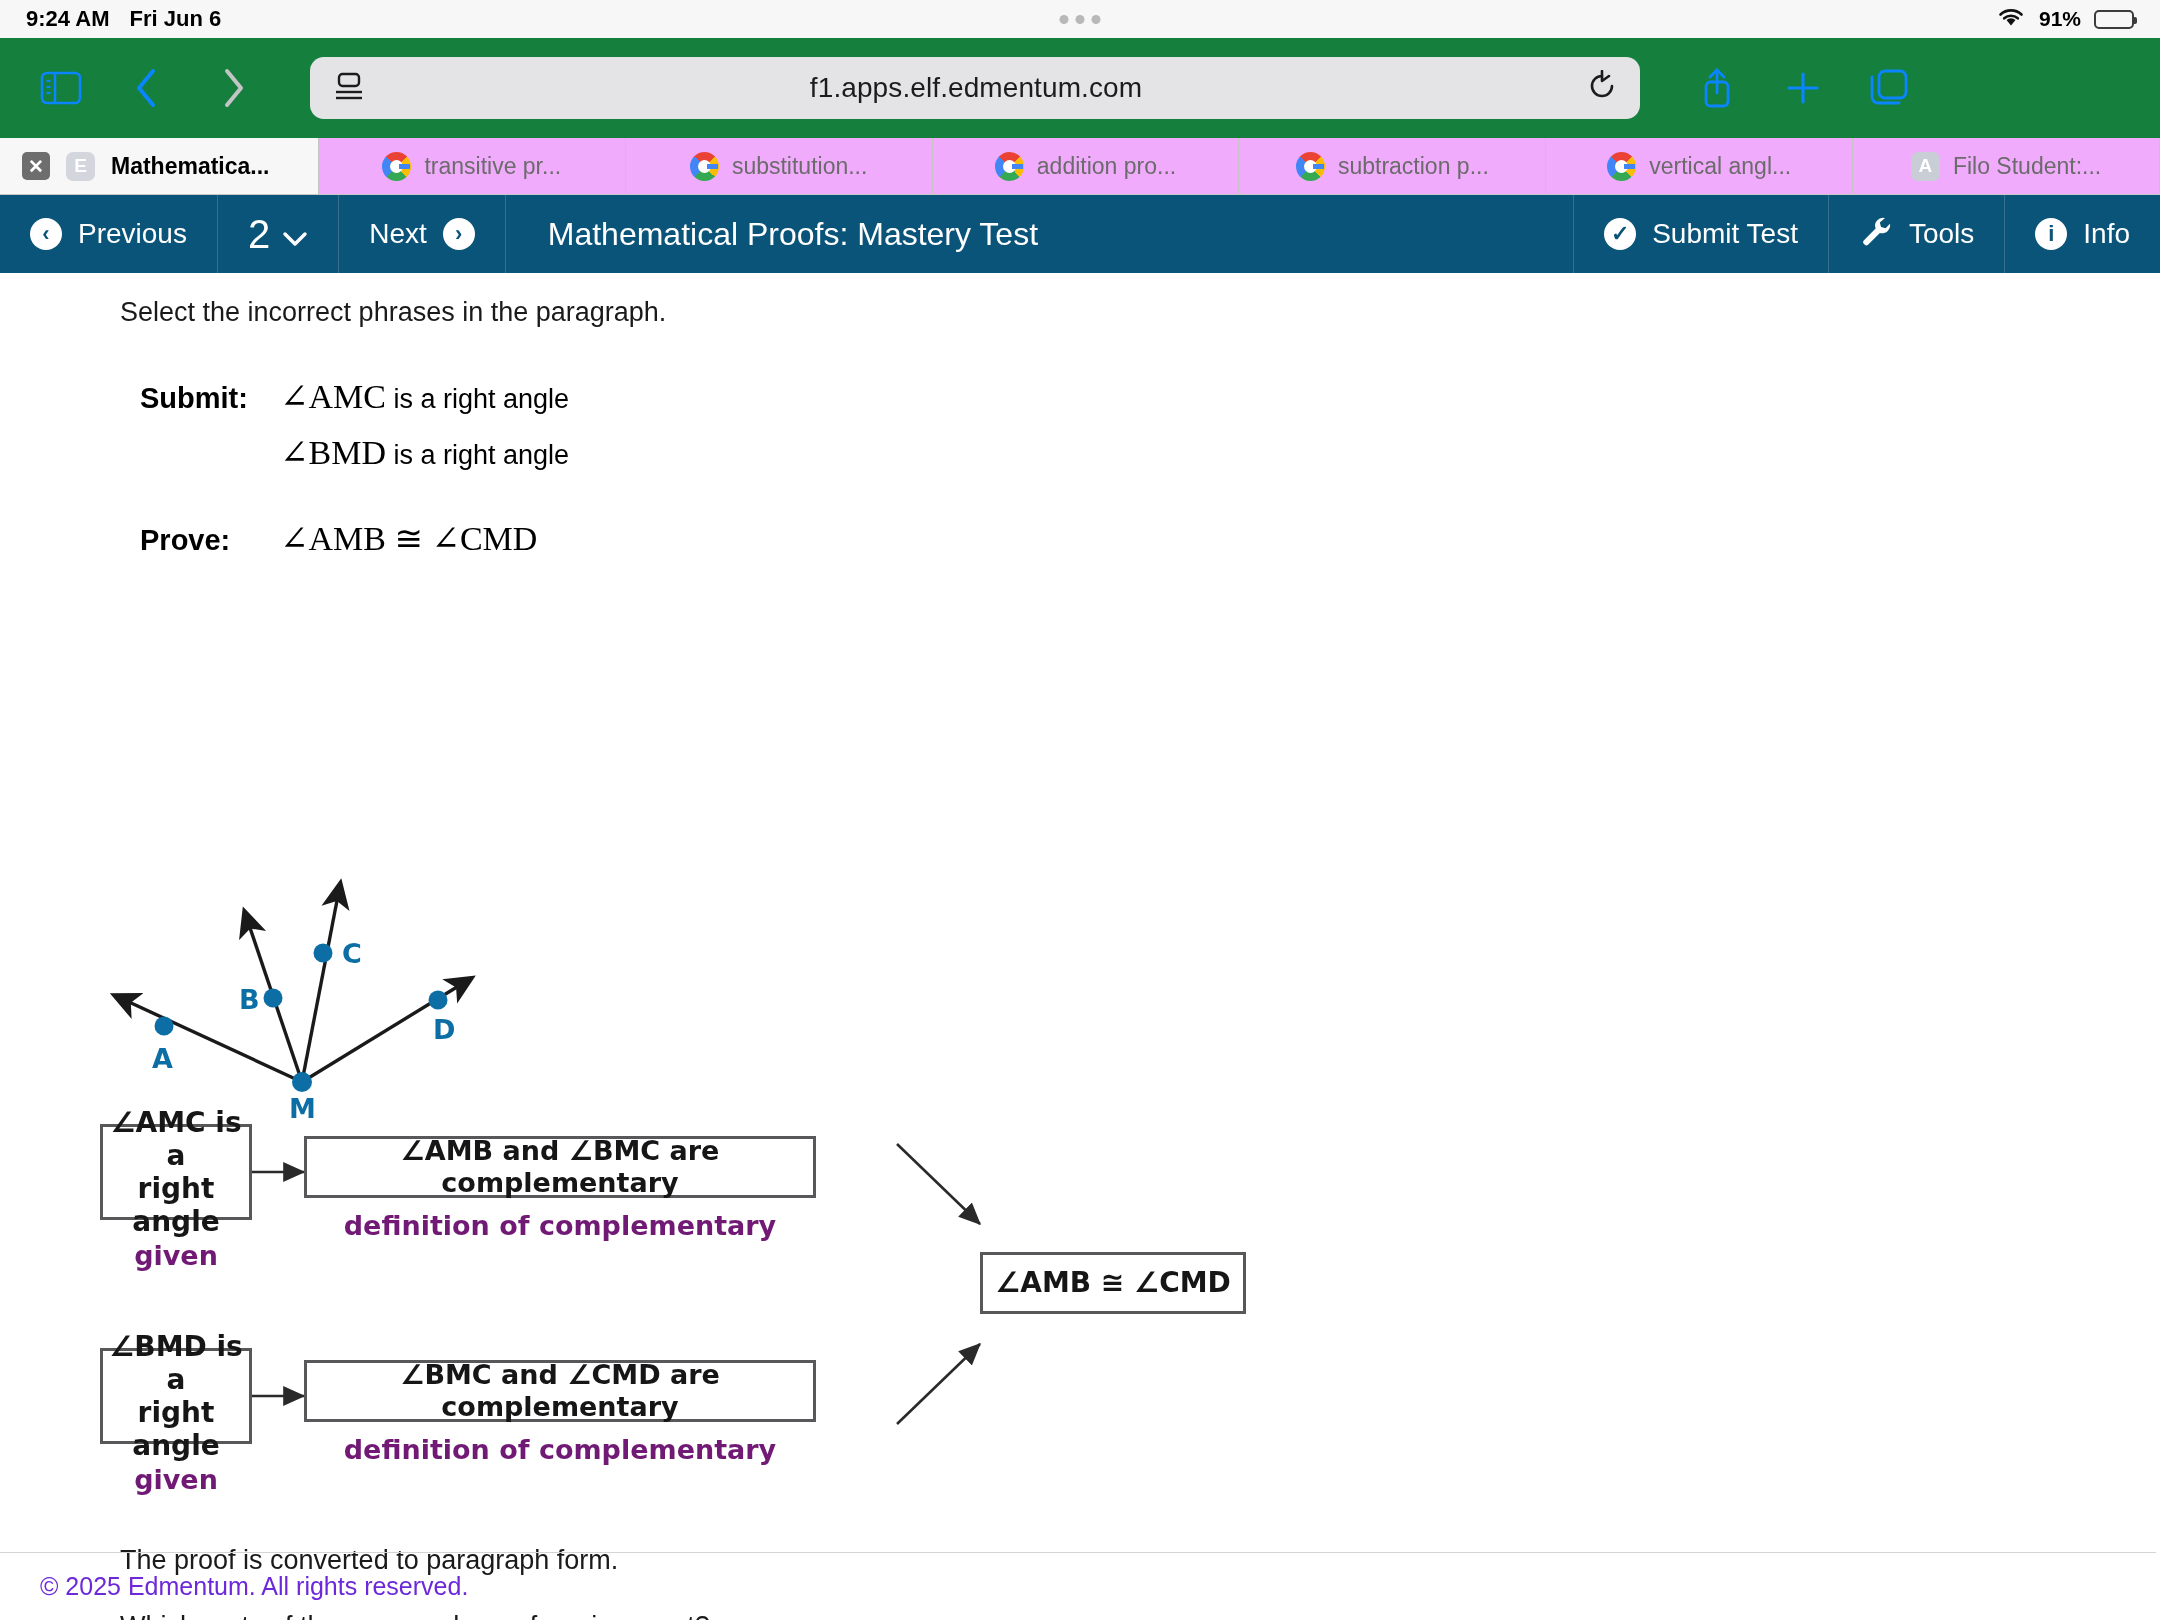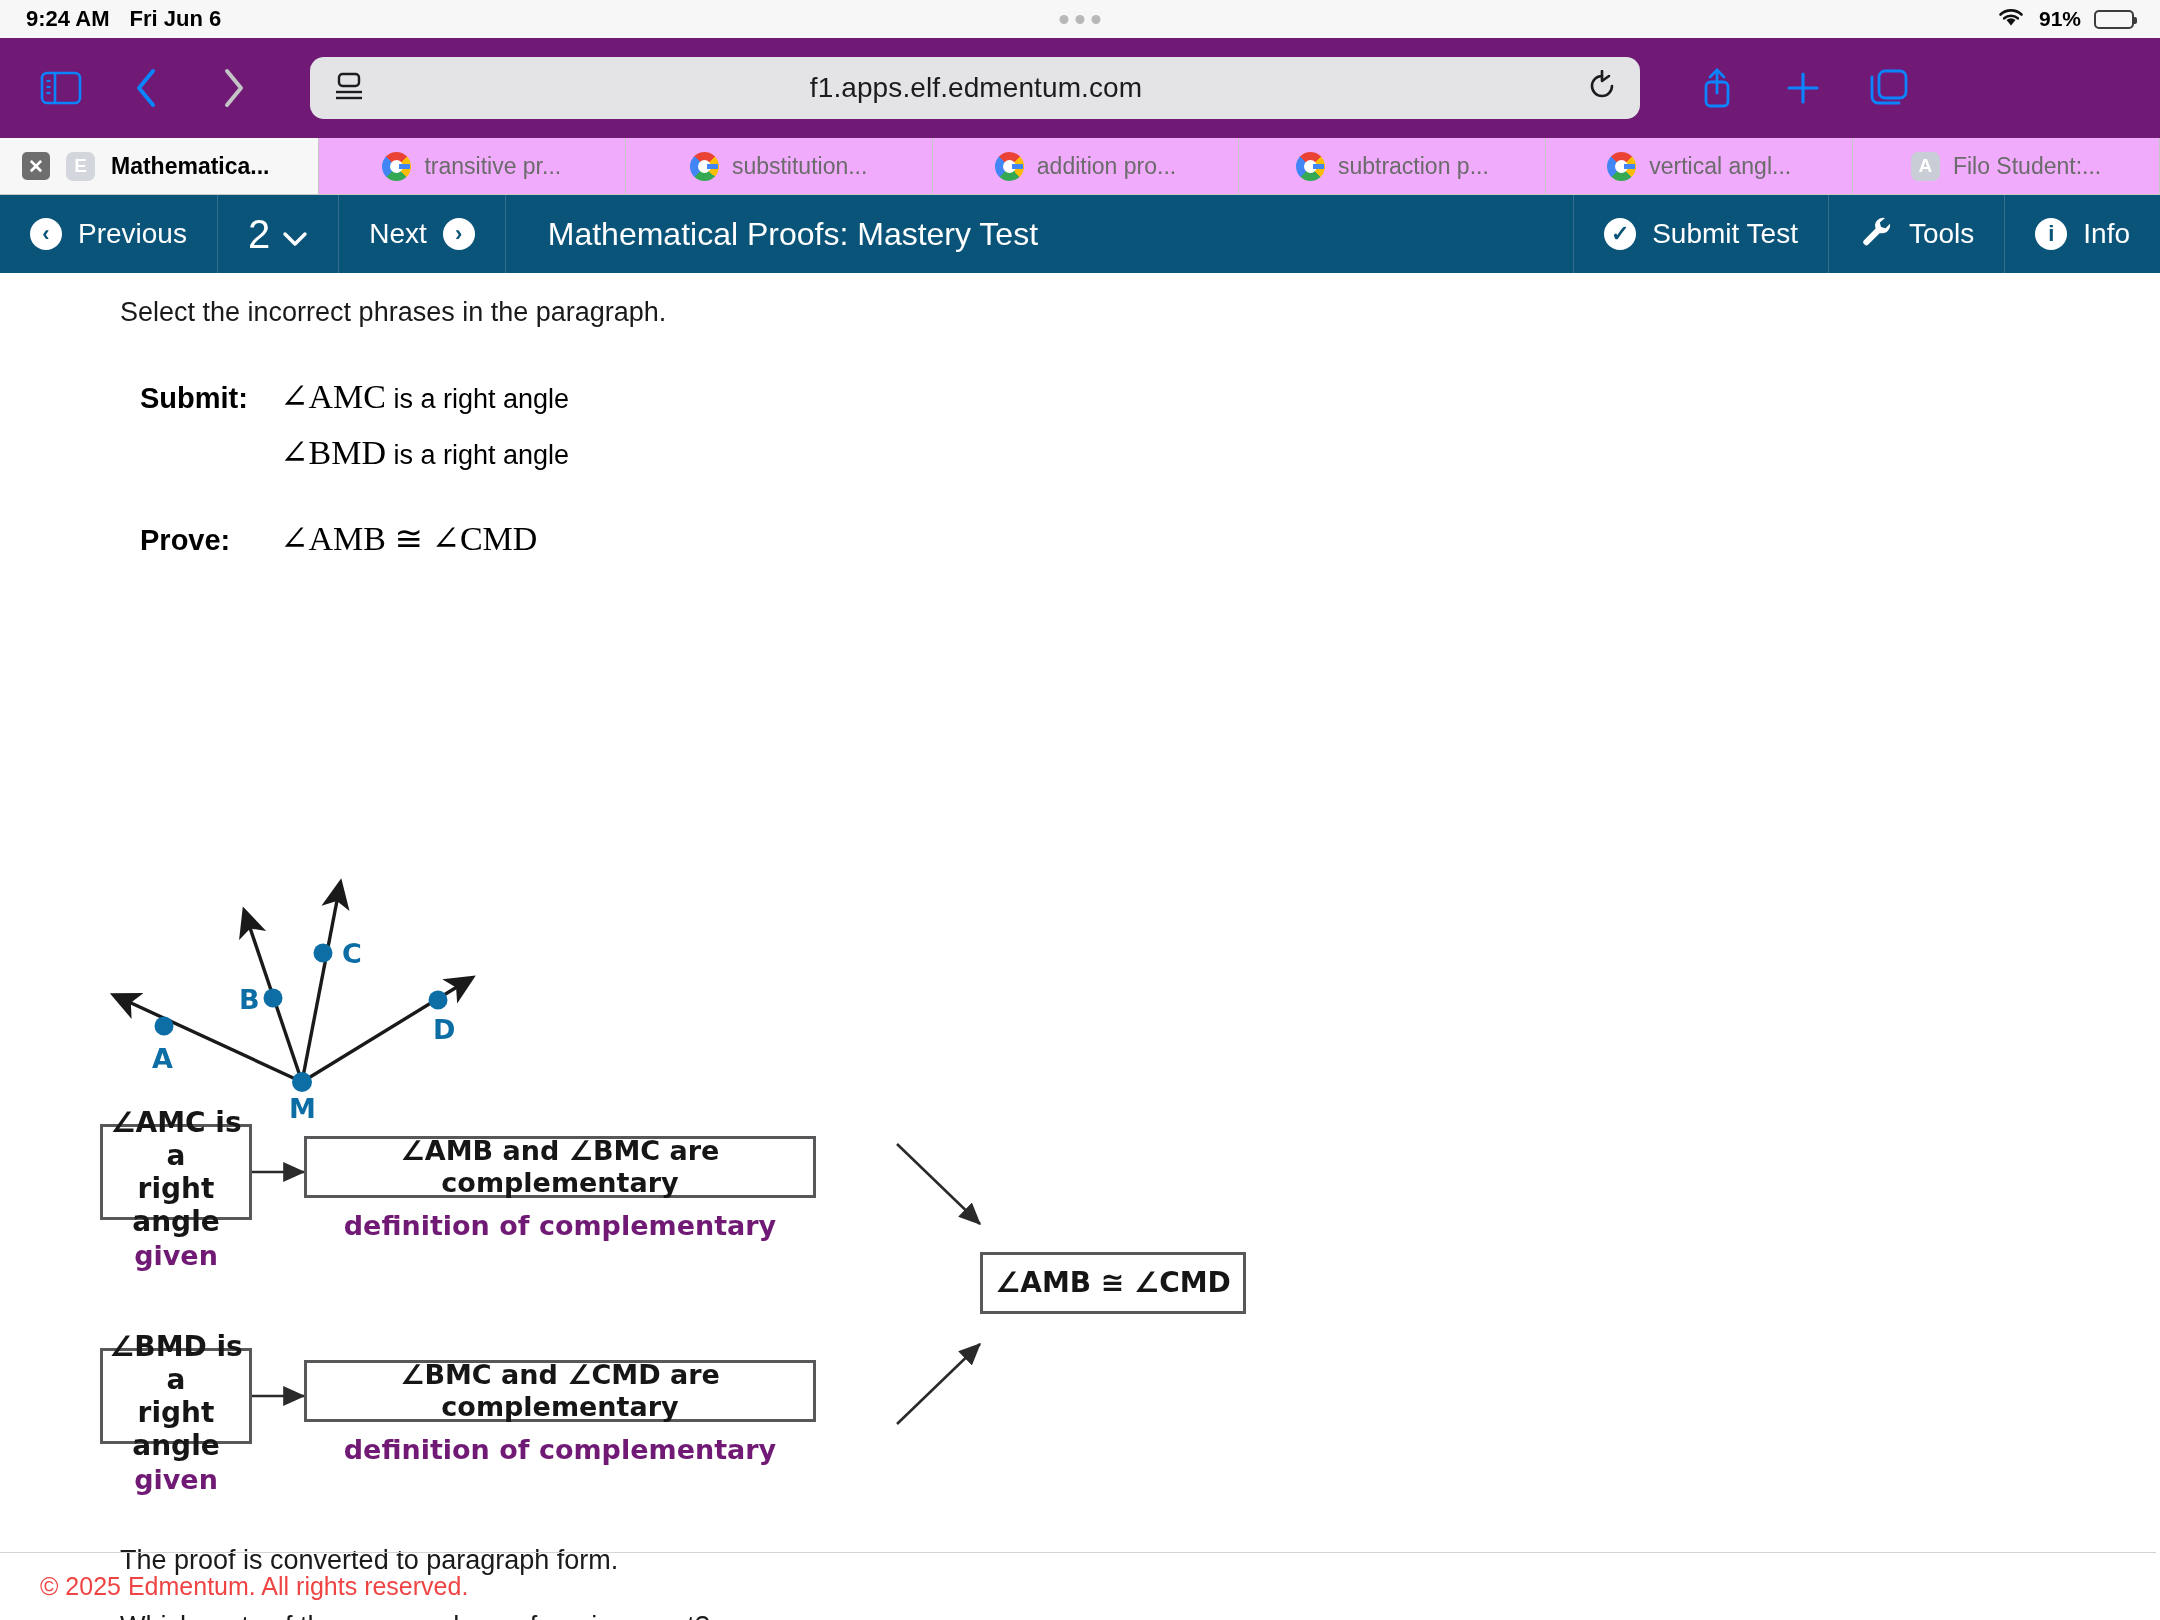"f1.apps.elf.edmentum.com" .browser-top { background: #701a75 -> #15803d }
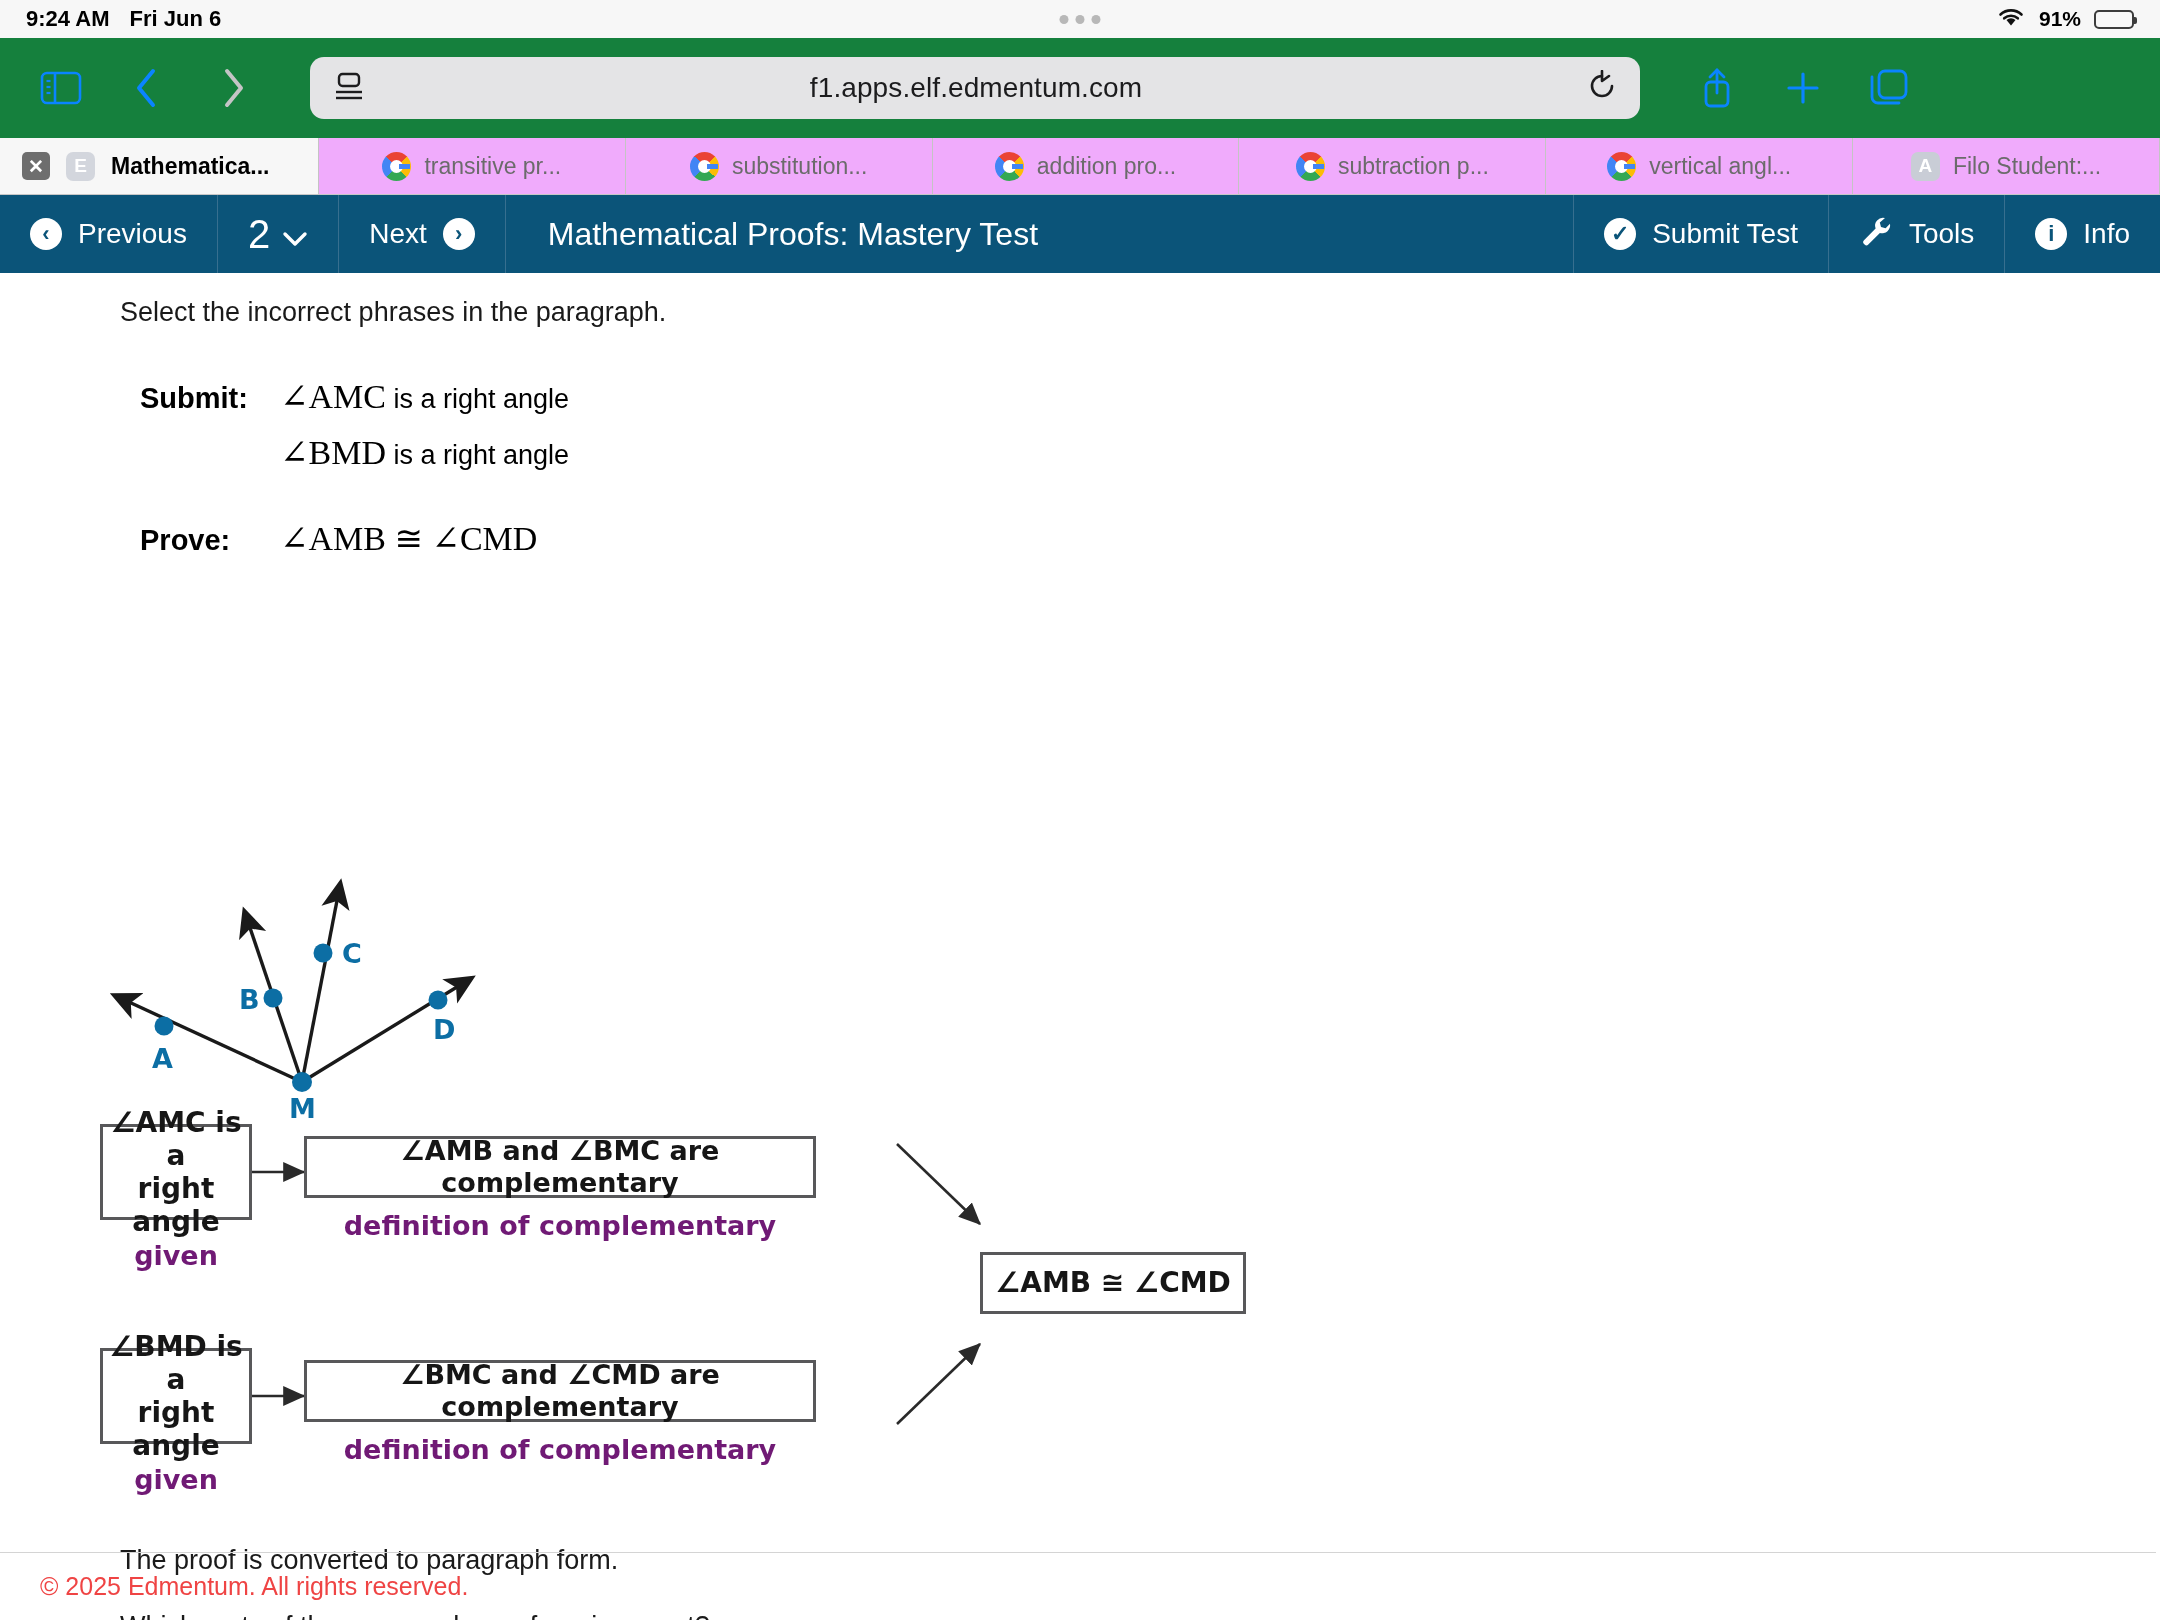"© 2025 Edmentum. All rights" .footer { color: #ef4444 -> #6d28d9 }
